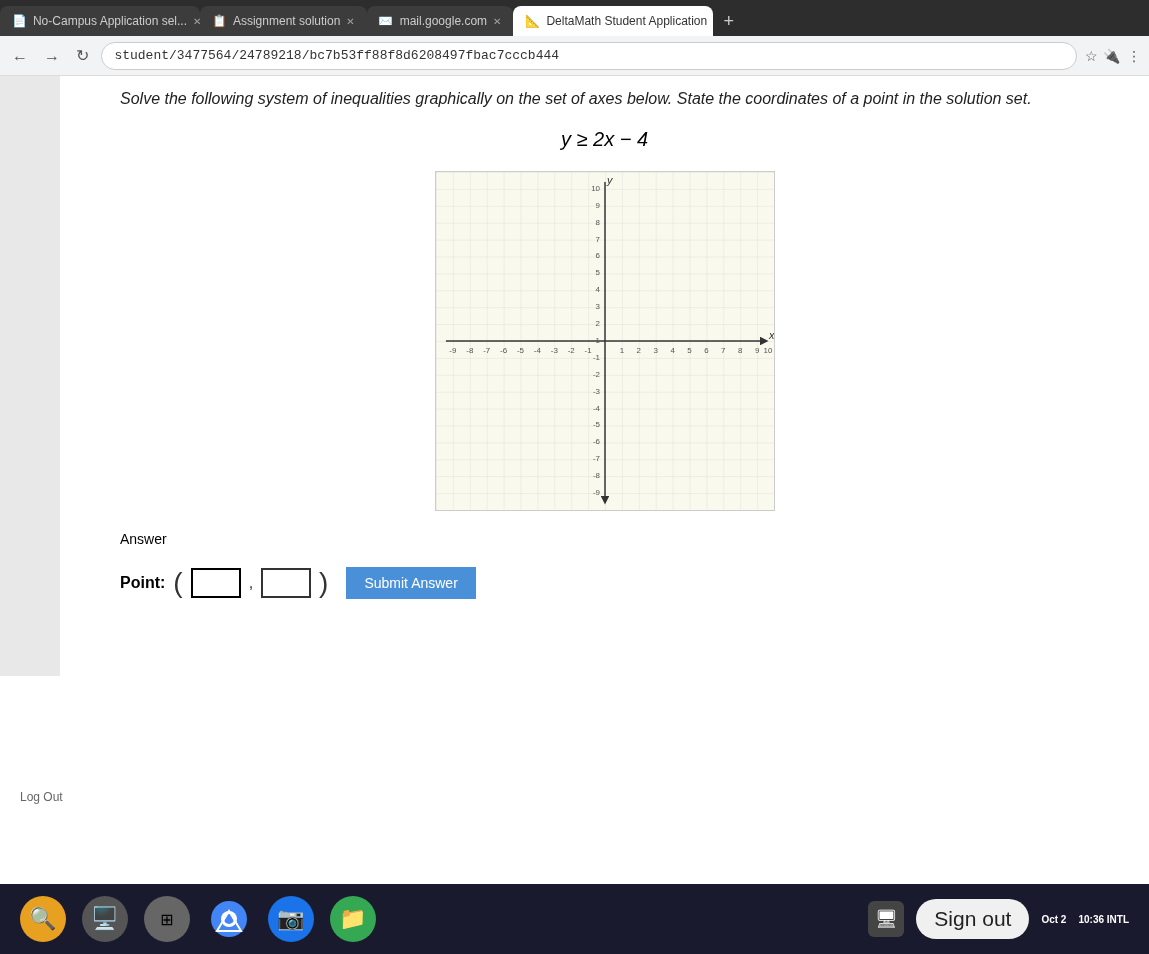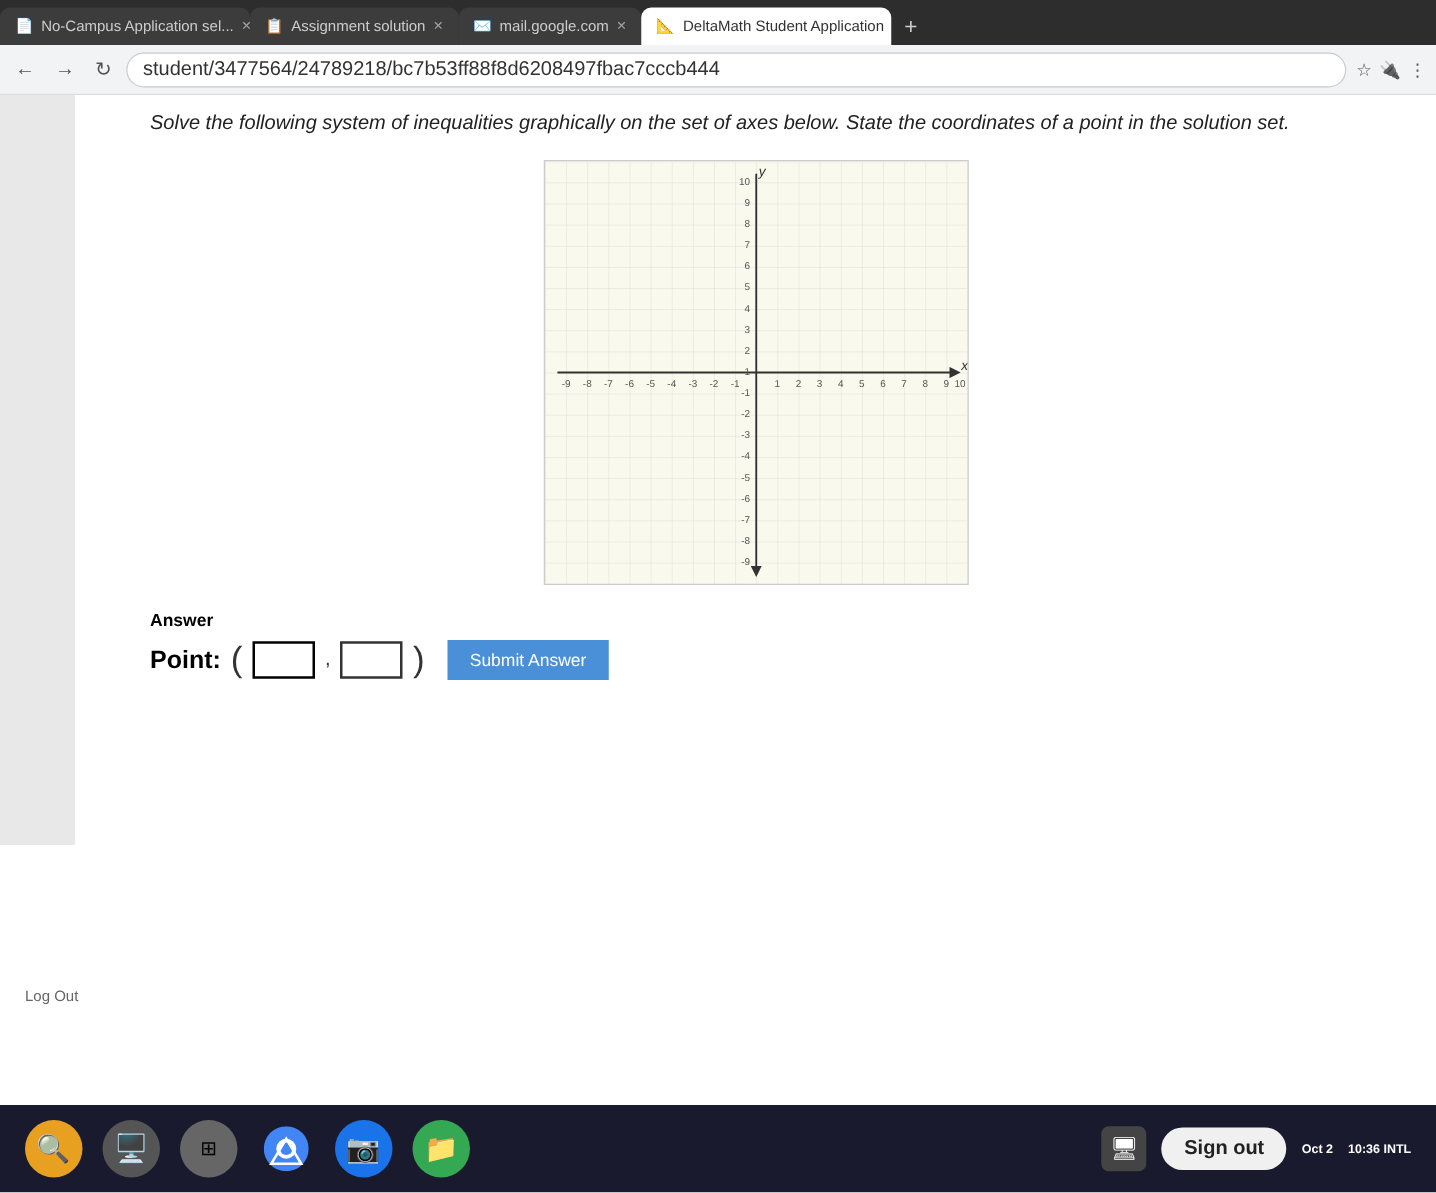"student/3477564/24789218/bc7b53ff88f8d62" .nav-url { font-family: none -> Liberation Mono, monospace; font-size: 16px -> 13px }
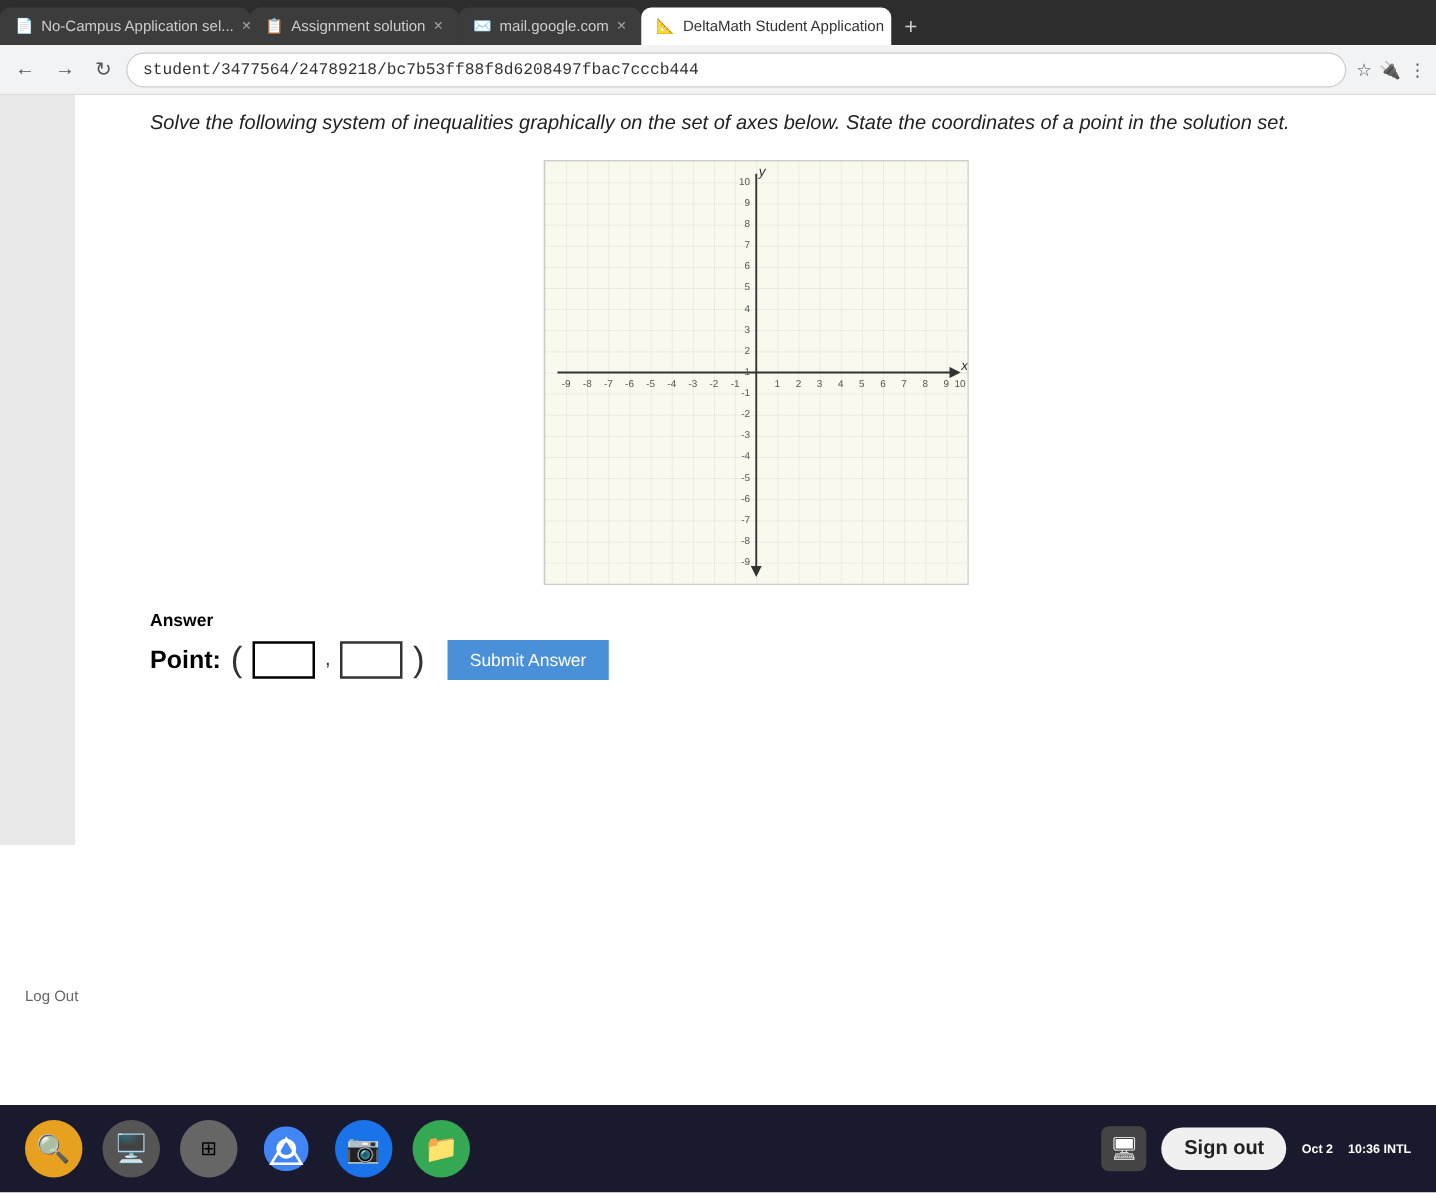"y ≥ 2x − 4" div.equation { html: none -> <div>y ≥ 2x − 4</div> }
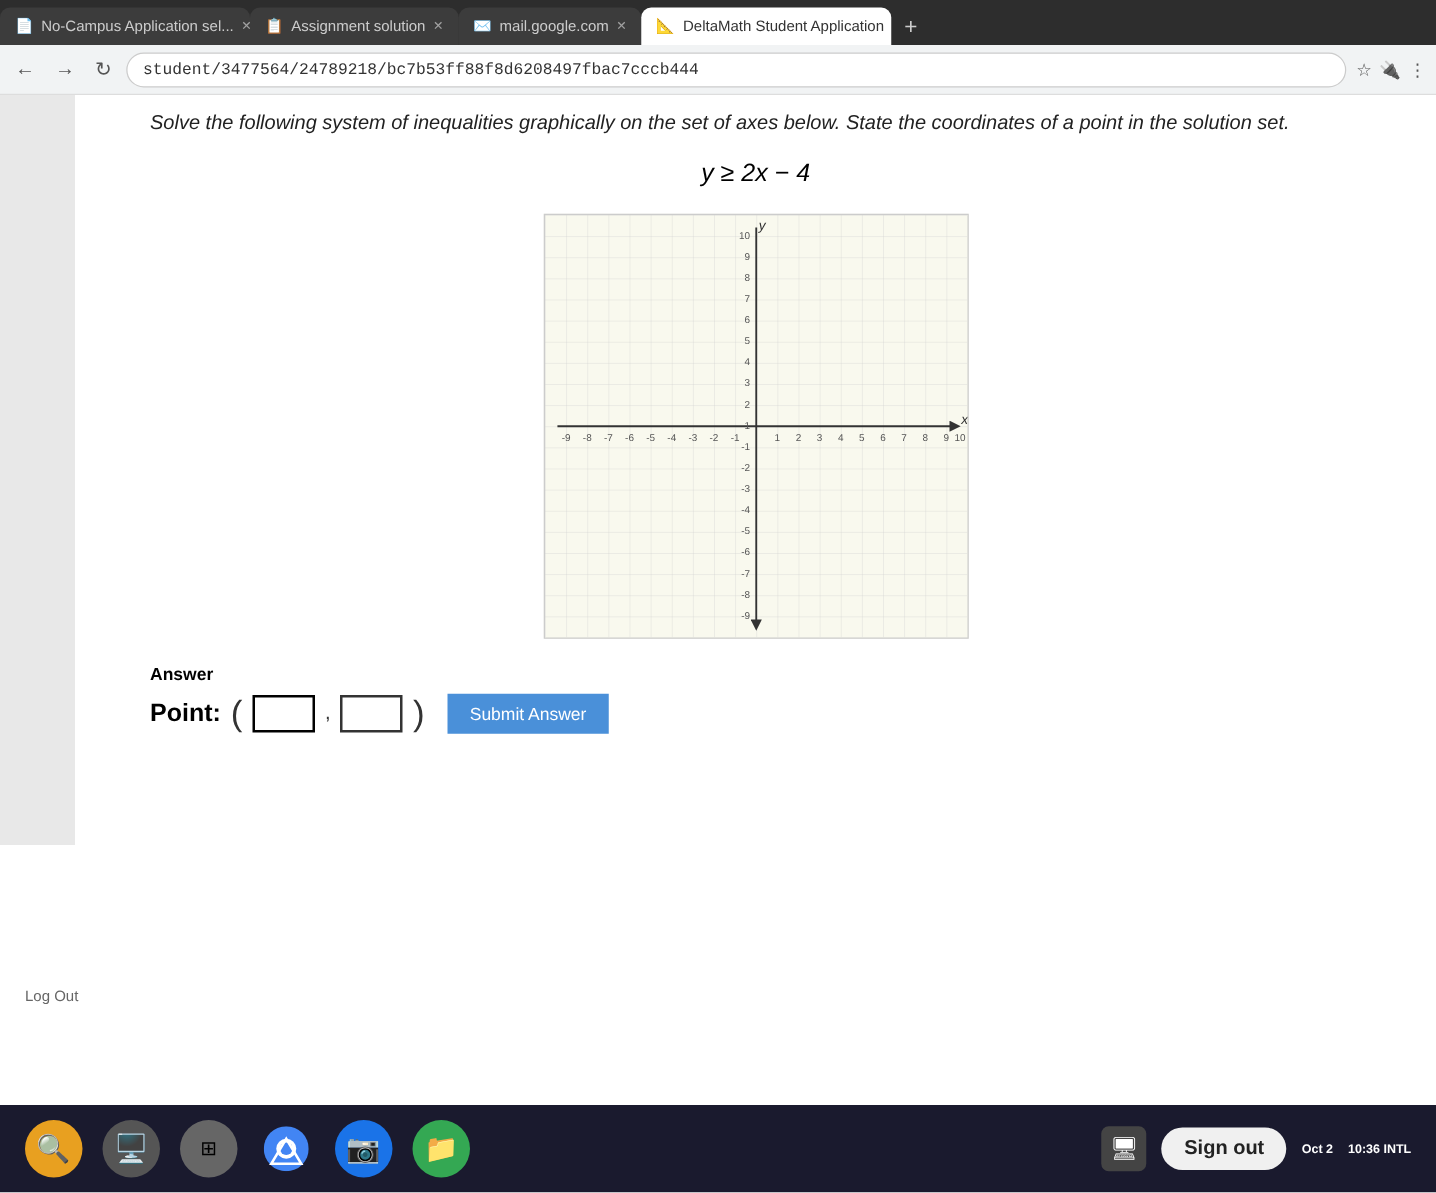"Answer" .answer-label { font-weight: bold -> normal; margin-bottom: 8px -> 20px }
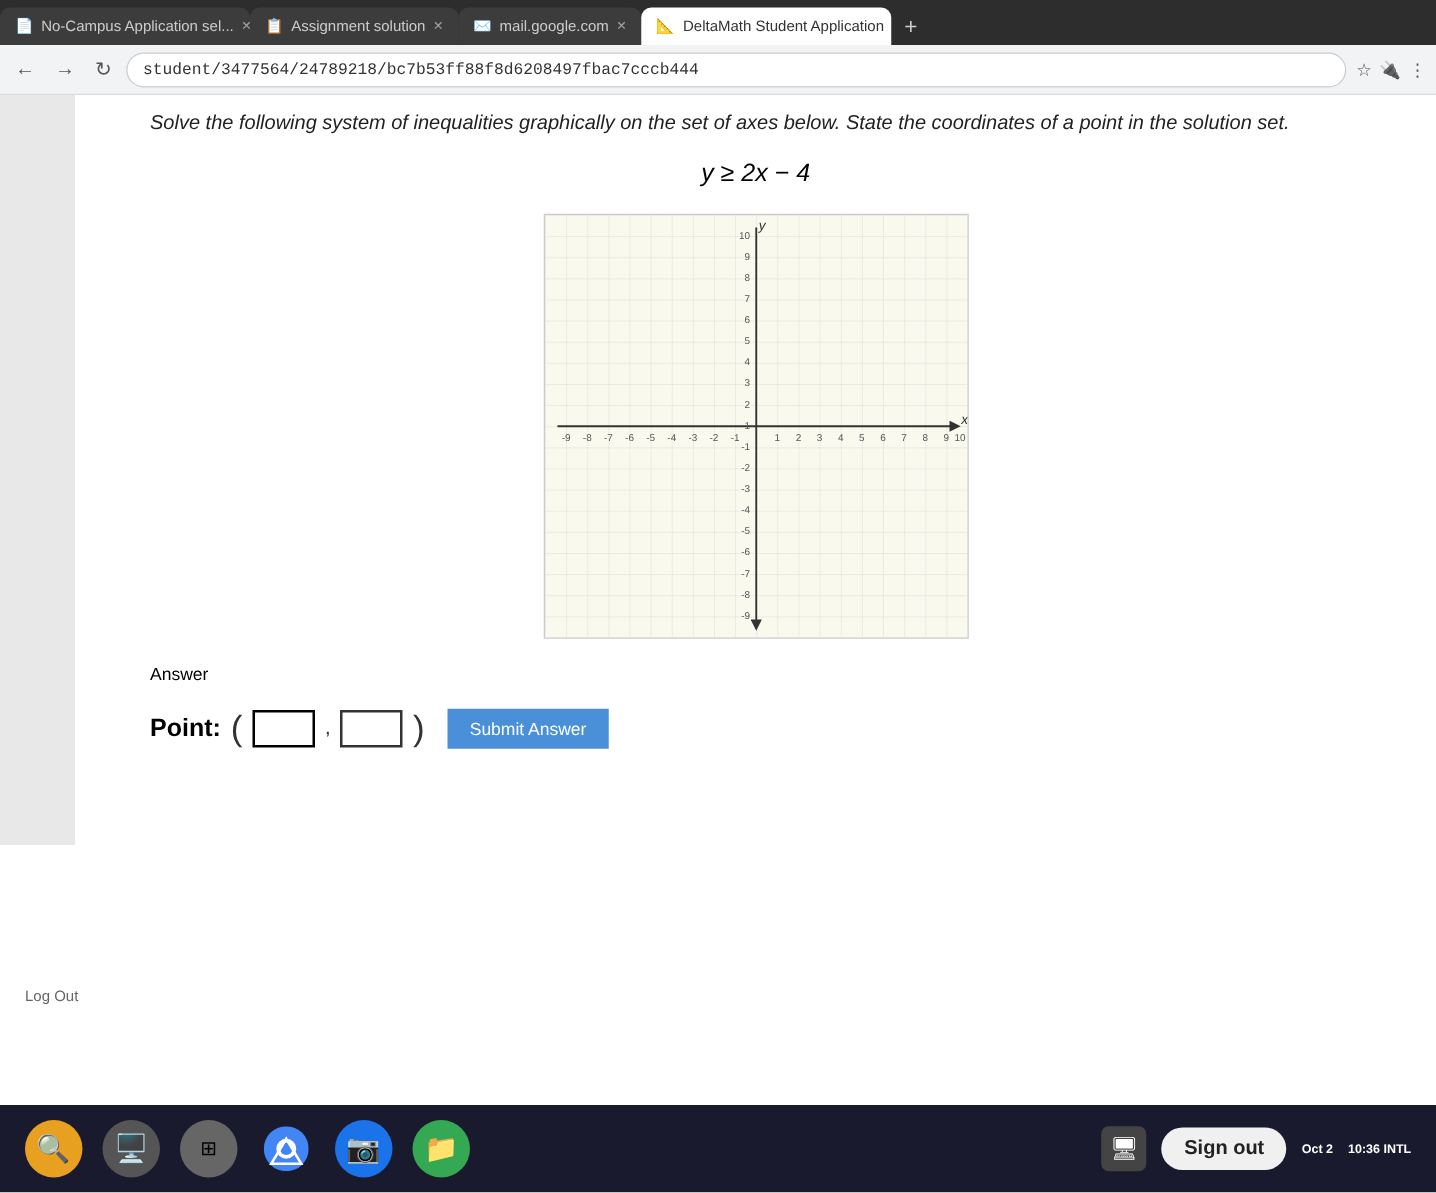"Point:" .point-label { font-size: 20px -> 16px }
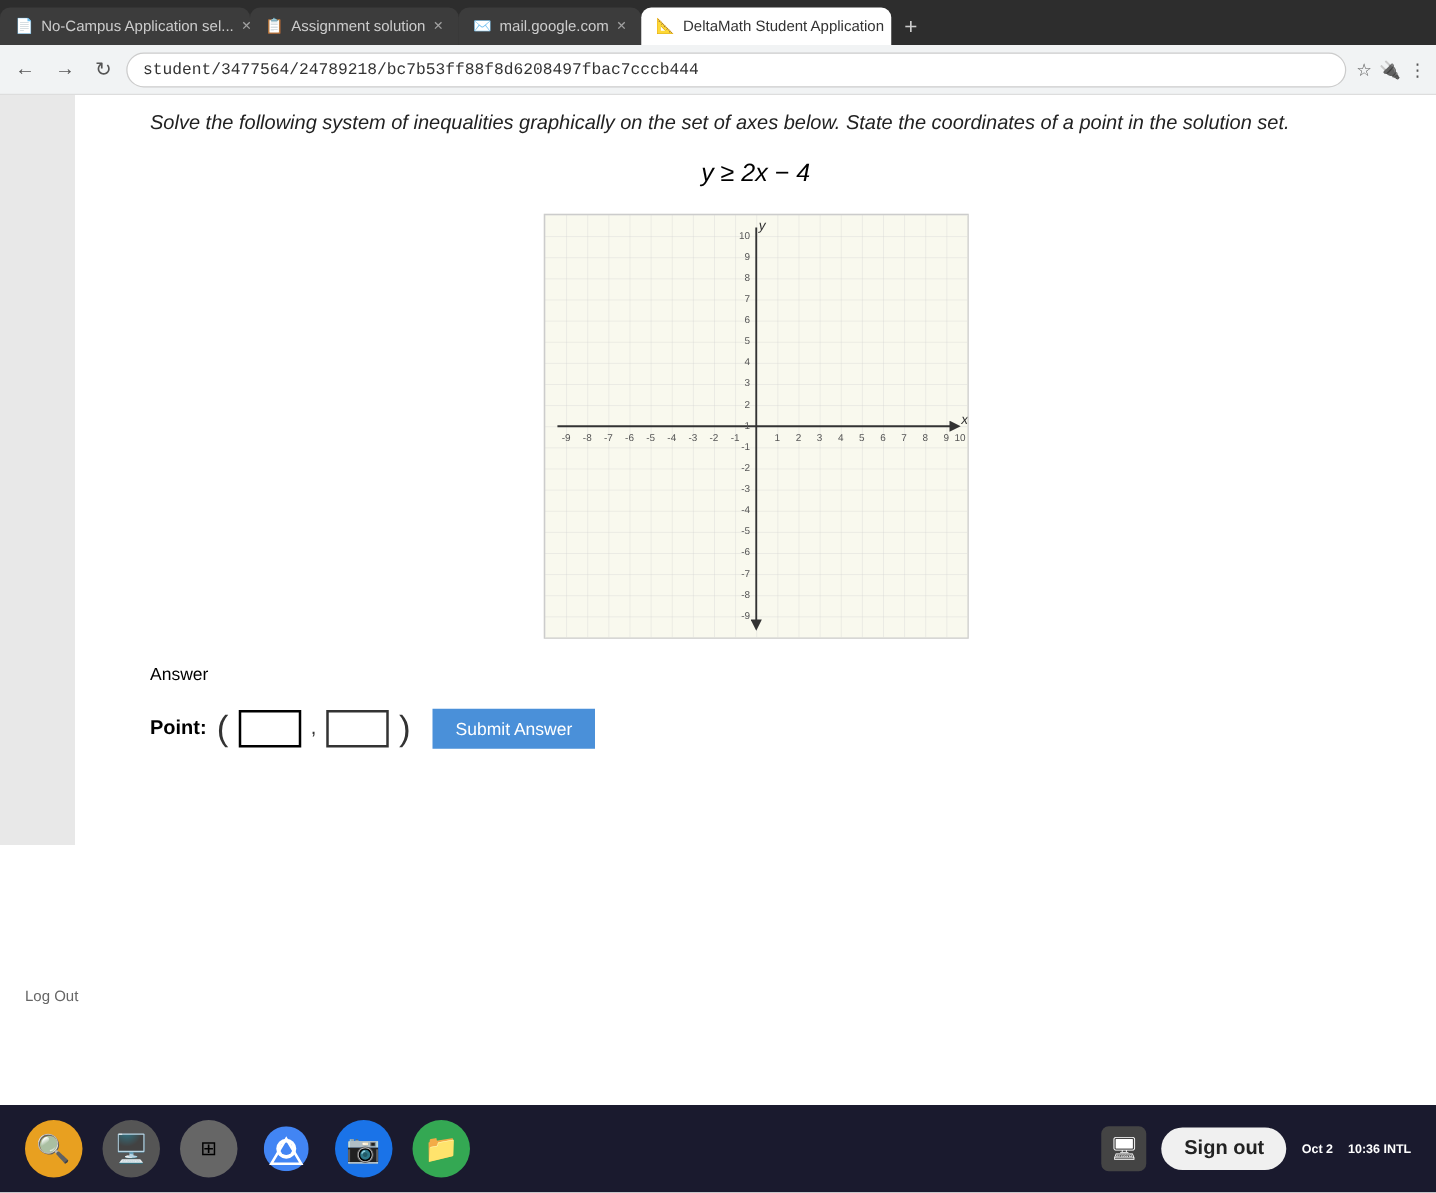"Sign out" .sign-out-btn { font-size: 16px -> 21px; font-weight: bold -> normal }
